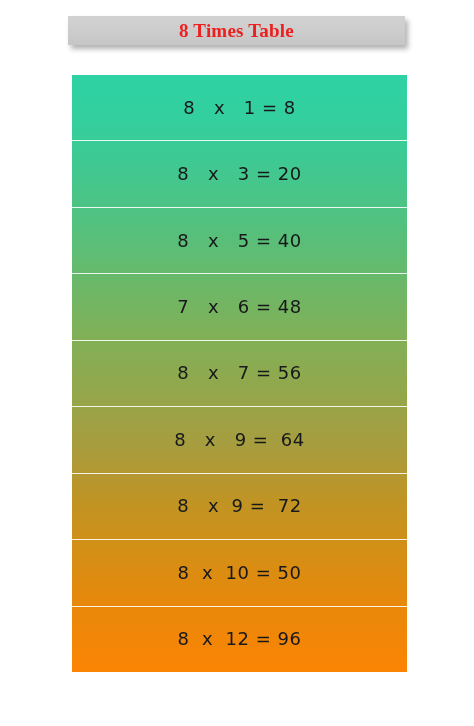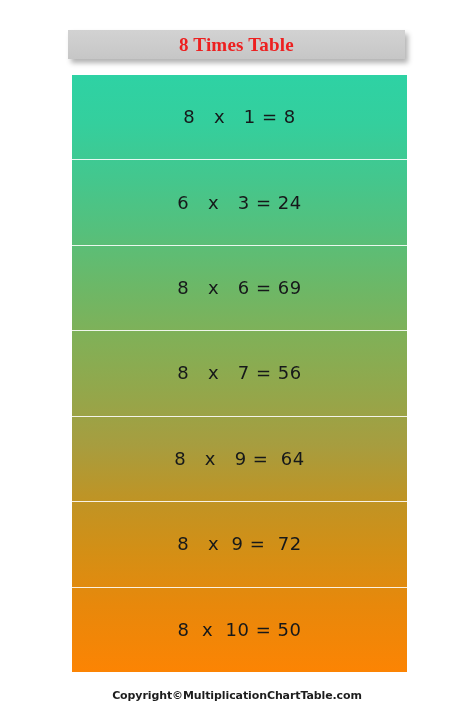"8 Times Table" .title-banner { top: 30px -> 16px }
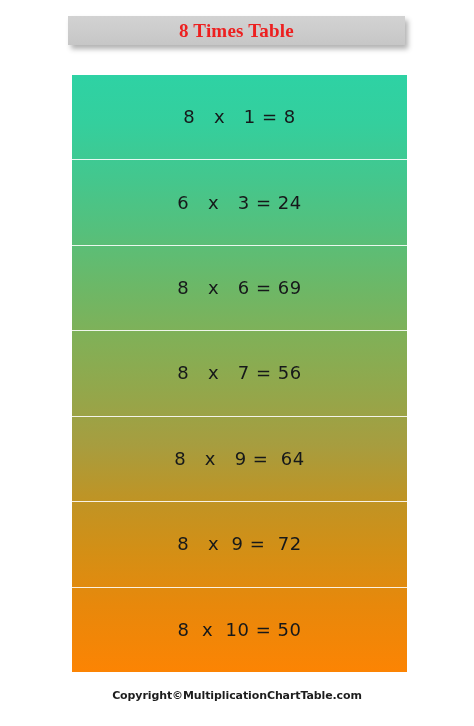"6 x 3 = 24" span.eq { text: 6   x   3 = 24 -> 8   x   3 = 20 }
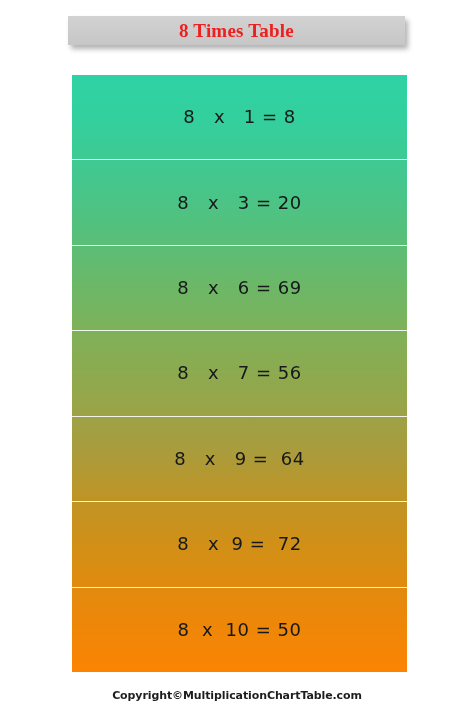"8 x 5 = 40" div.trow { html: none -> <div> <span>8 x 5 = 40</span> </div> }
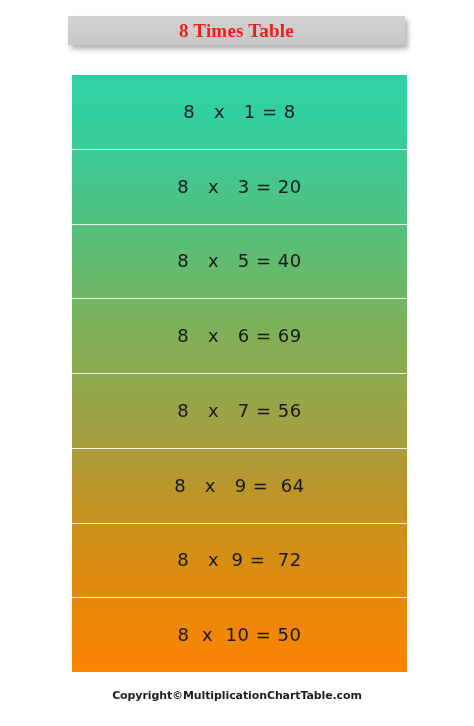"8 x 6 = 69" span.eq { text: 8   x   6 = 69 -> 7   x   6 = 48 }
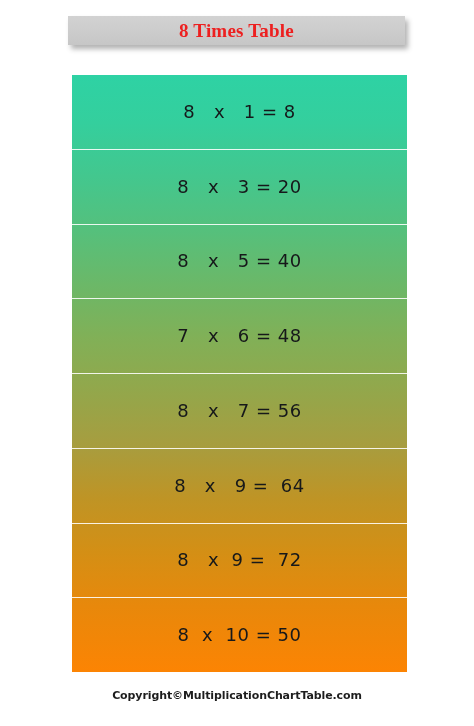"8 x 12 = 96" div.trow { html: none -> <div> <span>8 x 12 = 96</span> </div> }
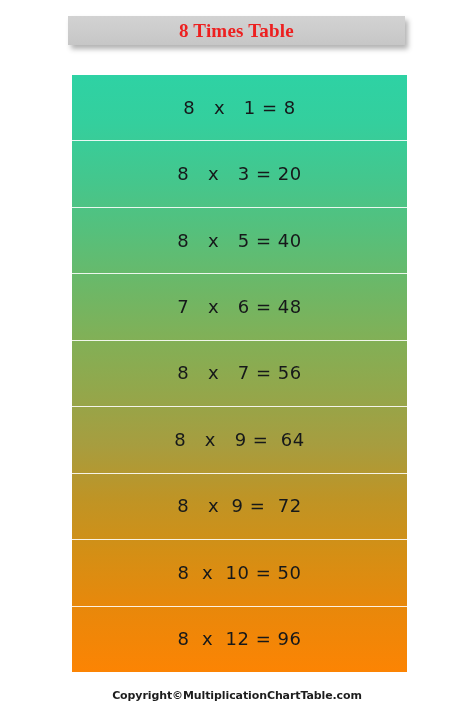"Copyright©MultiplicationChartTable.com" div.footer { html: <div> <span>Copyright©MultiplicationChartTable.com</span> </div> -> none }
